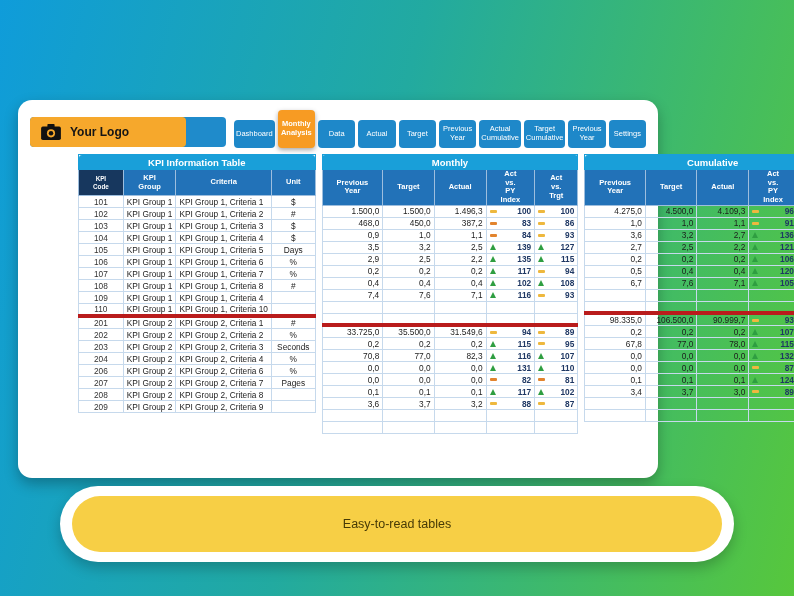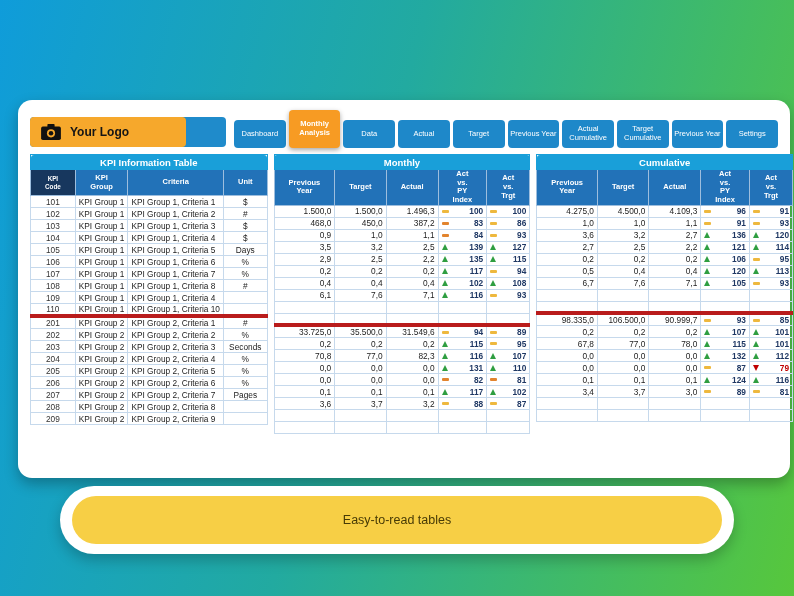"Your Logo" .card { width: 772px -> 640px }
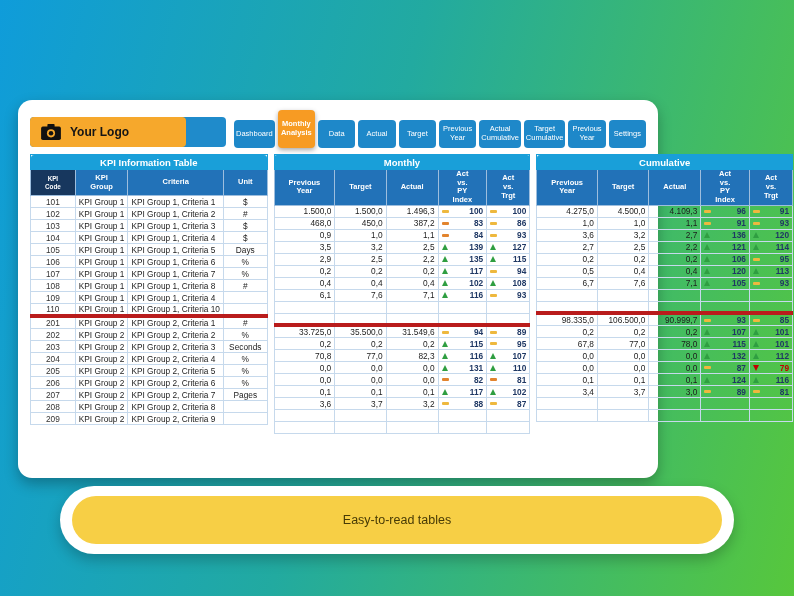"KPI Information Table" .tables { margin-left: none -> 48px }
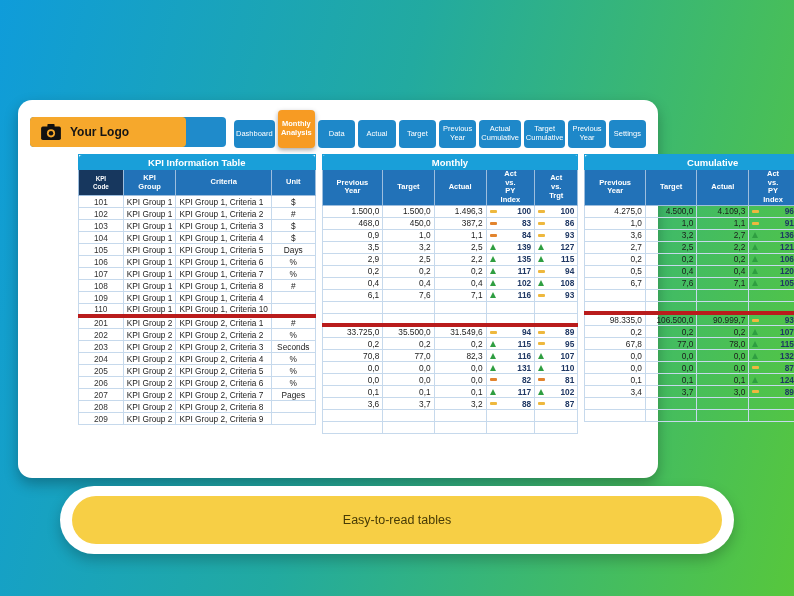"6,1" td.num { text: 6,1 -> 7,4 }
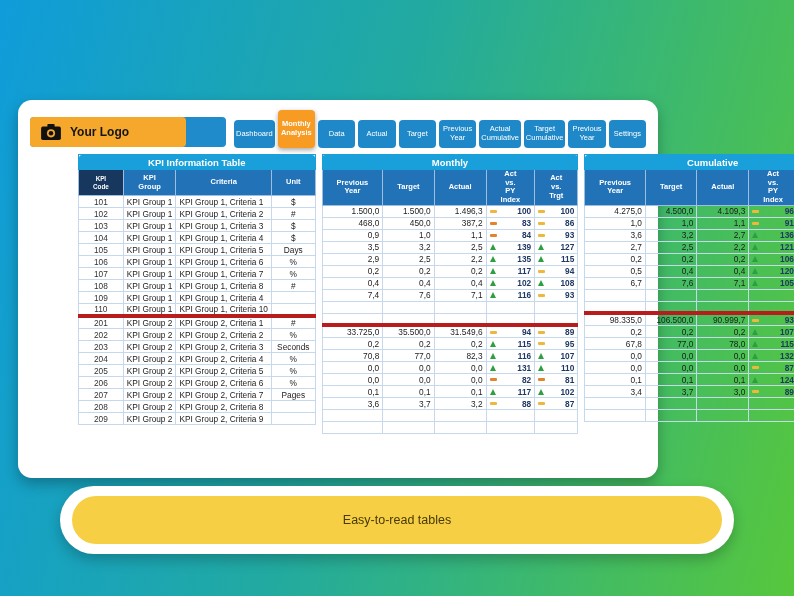"205" tr.row { html: <tr> <td>205</td> <td>KPI Group 2</td> <td>KPI Group 2, Criteria 5</td> <td>%</td> </tr> -> none }
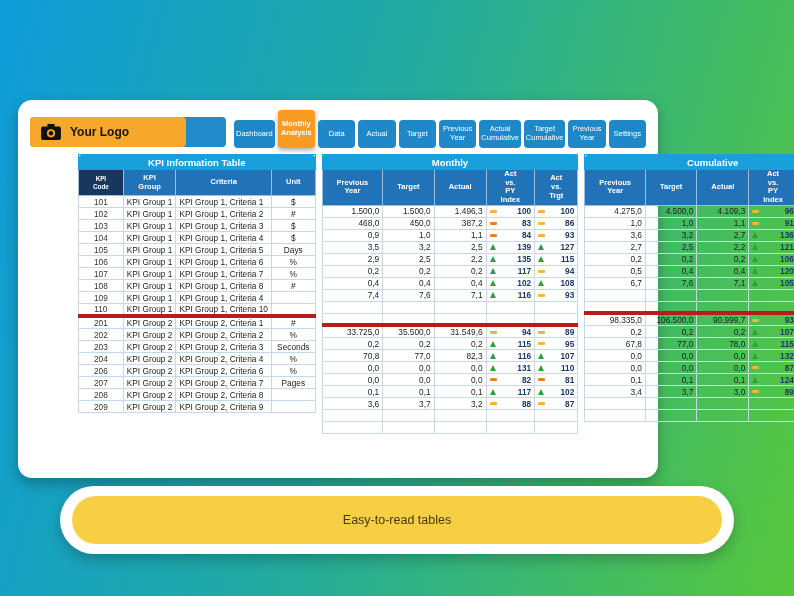"Easy-to-read tables" .footer-pill { height: 68px -> 76px }
